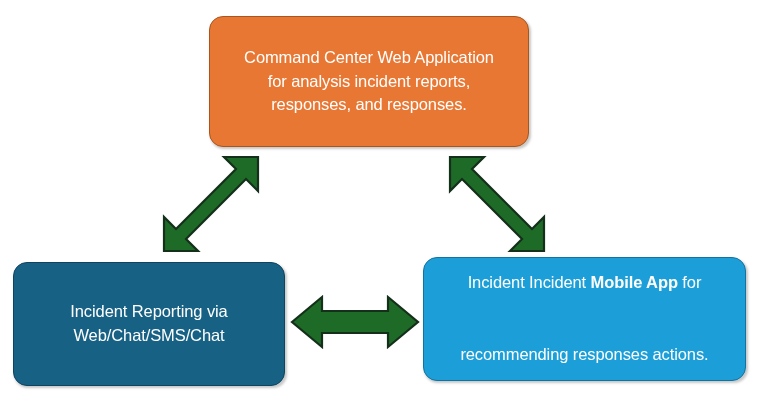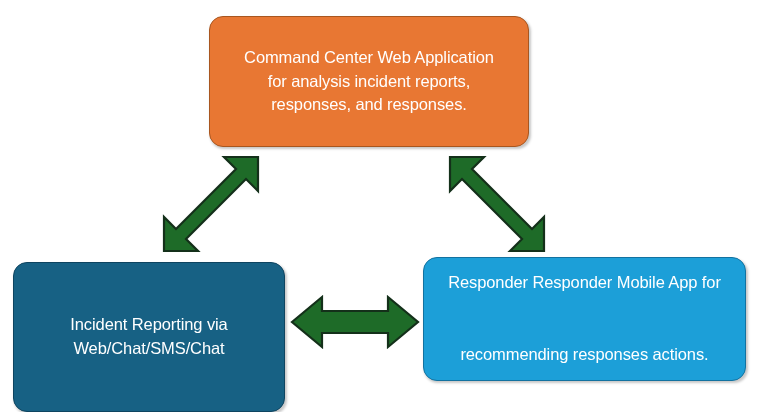"Responder Responder" span { text: Responder Responder -> Incident Incident }
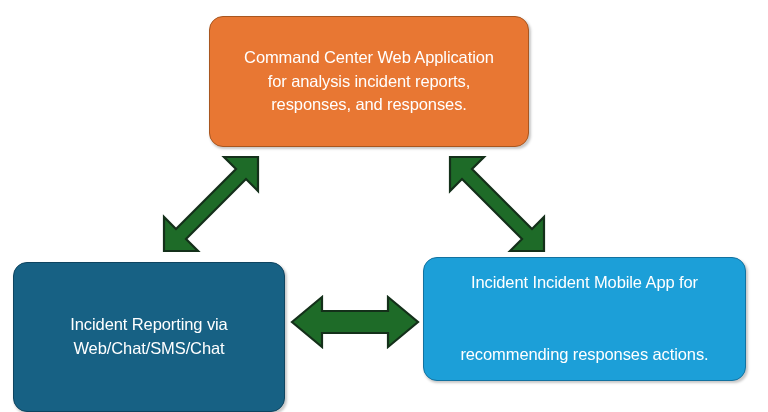"Mobile App" .node b { font-weight: normal -> bold }
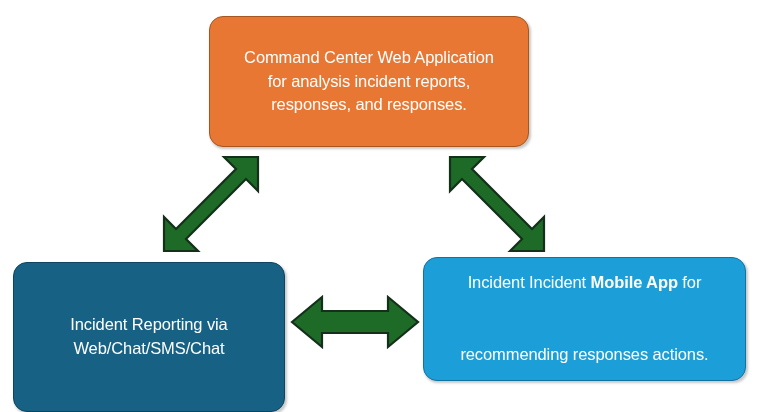"Incident Reporting via" #node-incident-reporting { height: 150px -> 124px }
